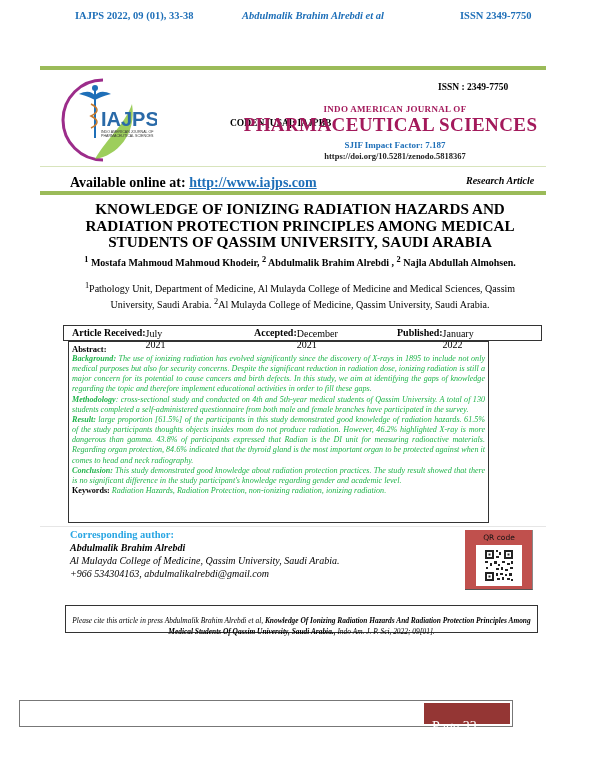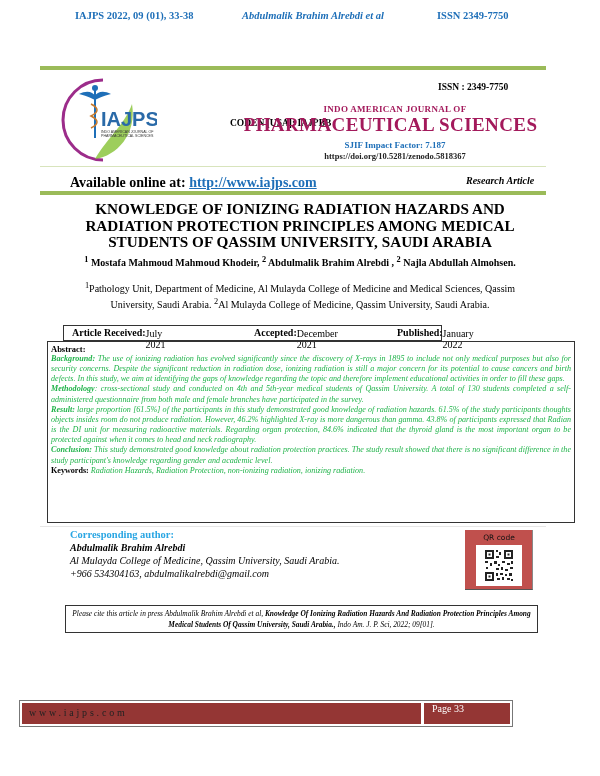"ISSN 2349-7750" .rh-right { left: 437px -> 460px }
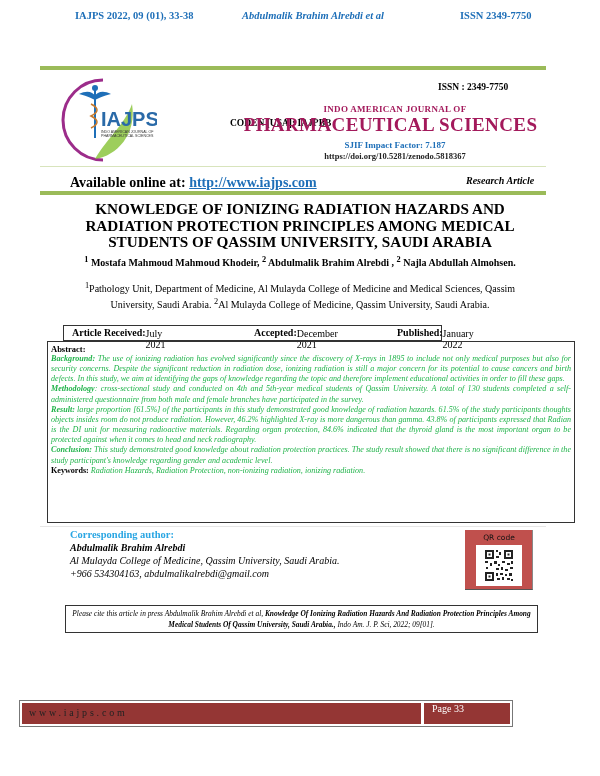"Article Received:" .dates-box { width: 379px -> 479px }
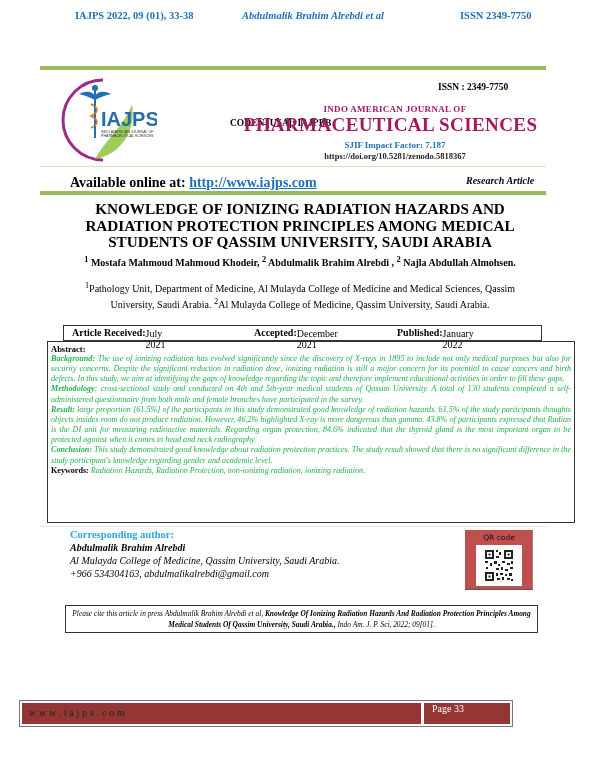"Abstract:" .abstract-box { left: 47px -> 68px; width: 528px -> 421px }
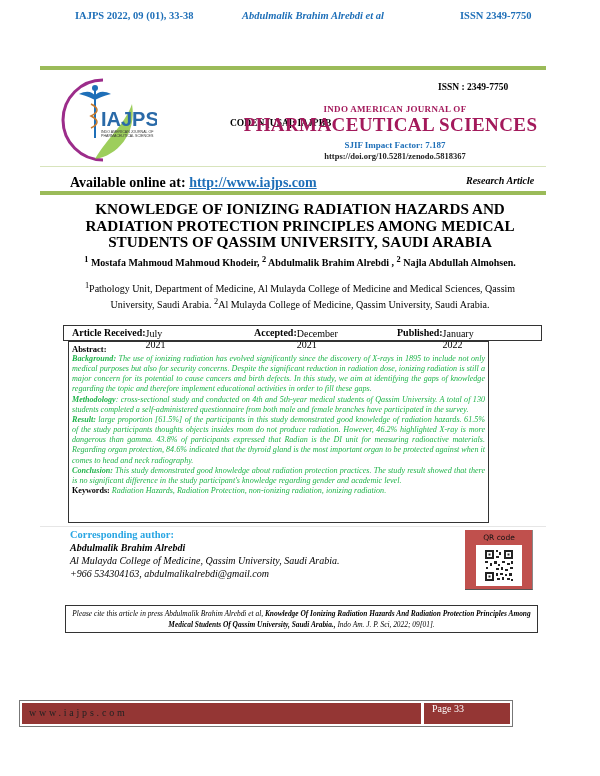"Please cite this article in" .cite-box { padding-top: 2px -> 9px }
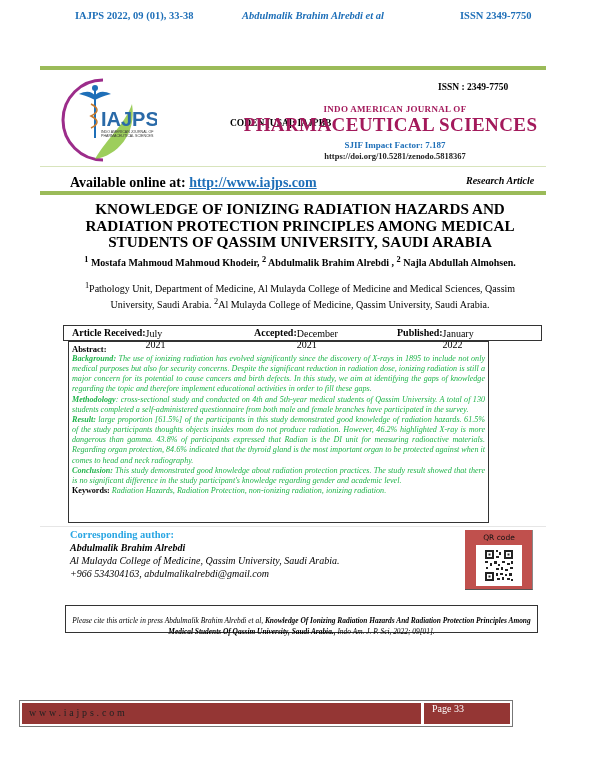"www.iajps.com" div.footer-left { html: <div> <span>www.iajps.com</span> </div> -> none }
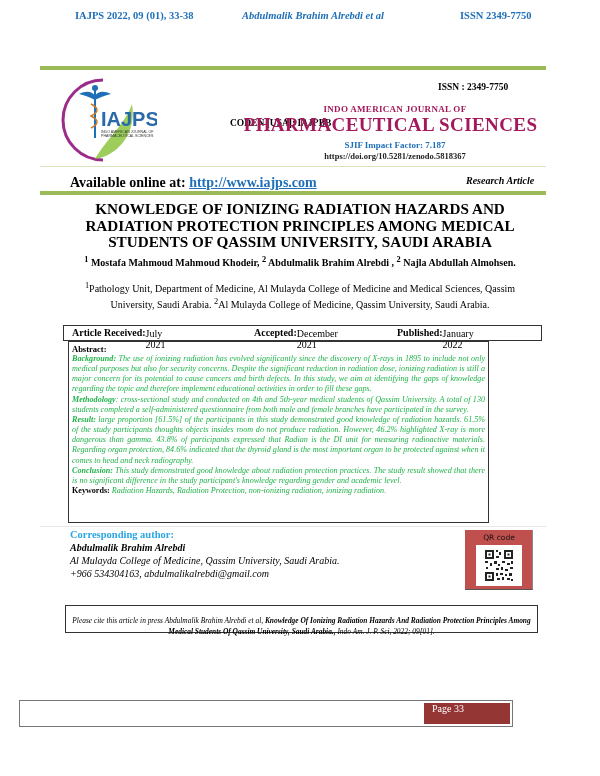"Page 33" .footer-page { font-size: 10px -> 14px; top: 0 -> 16px }
